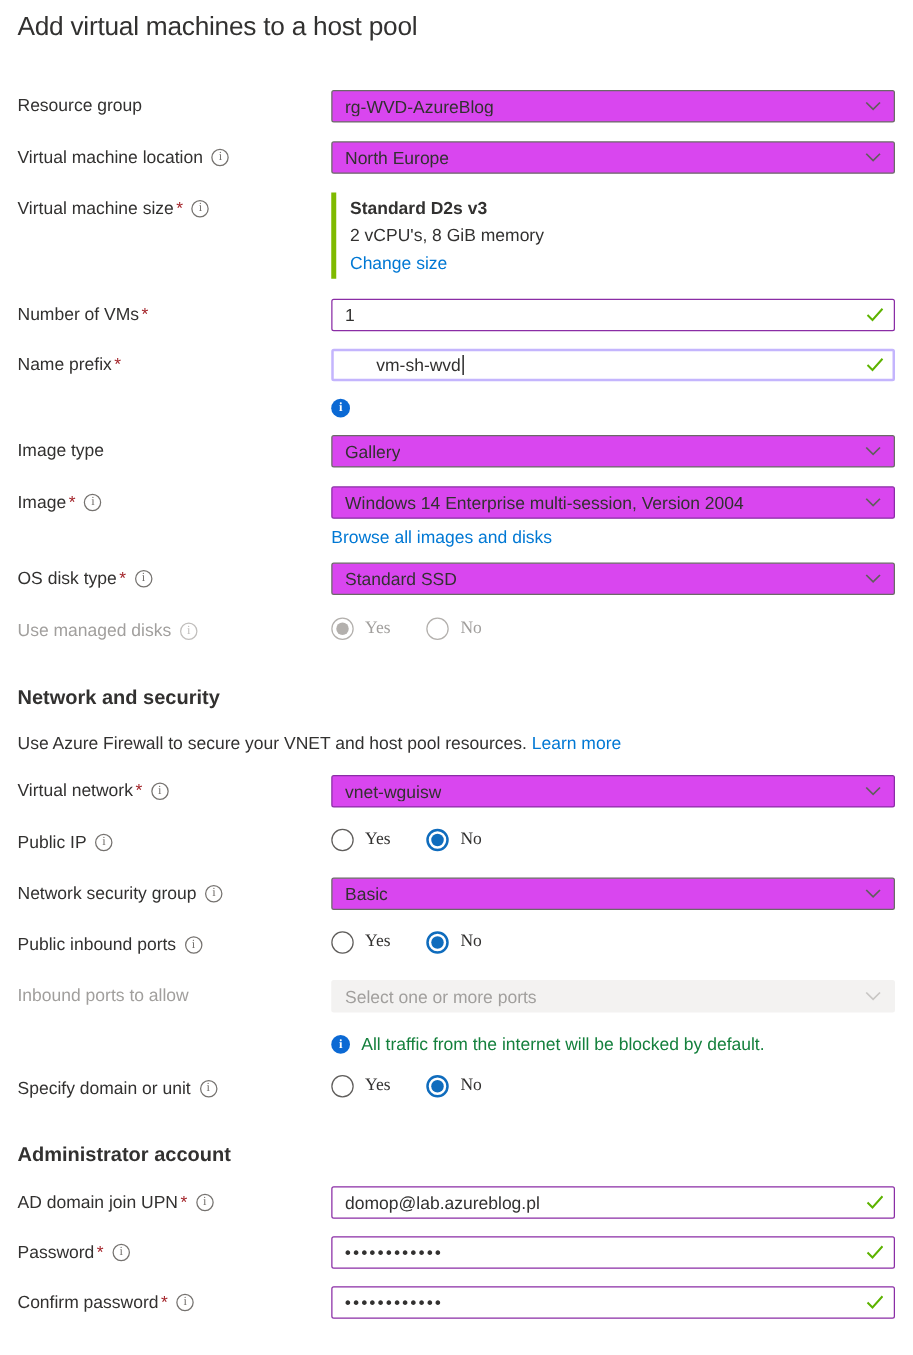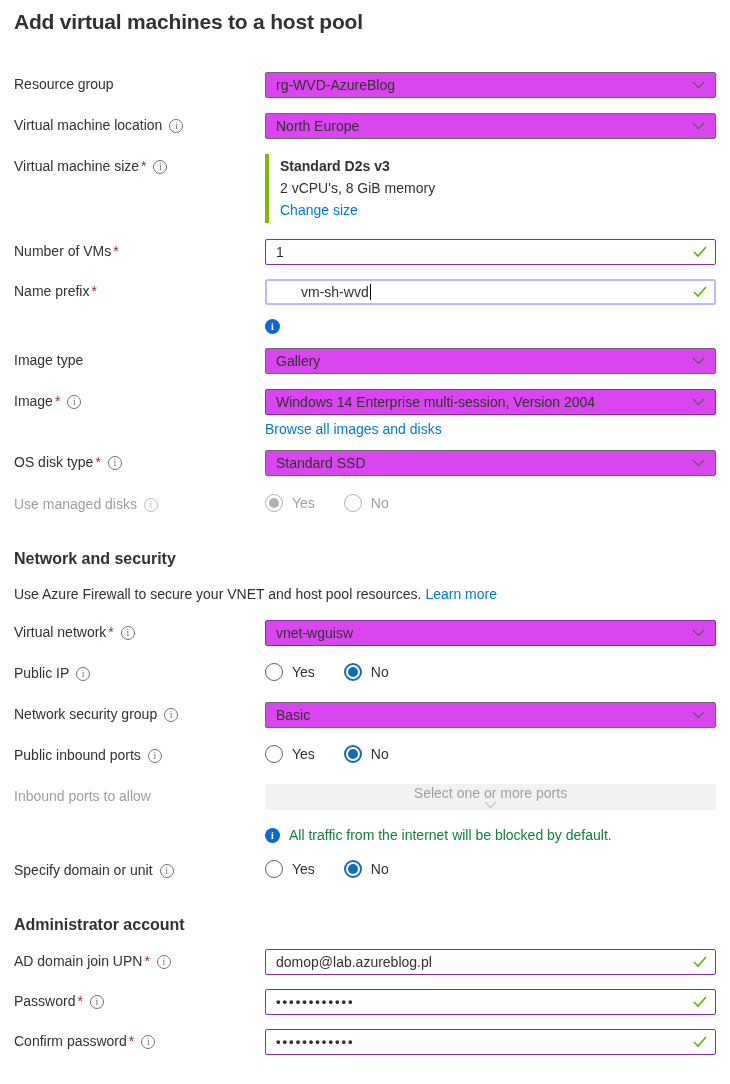"Add virtual machines to a" .page-title { font-weight: 700 -> 400 }
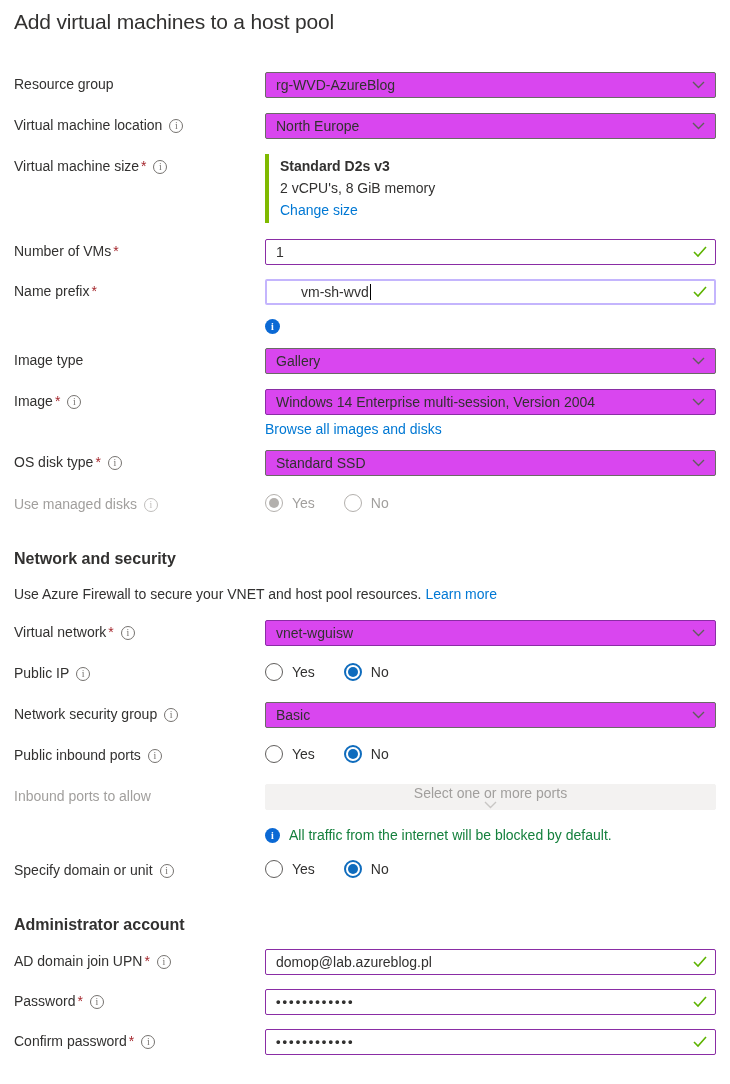"Yes" .radio-label { font-family: none -> Liberation Serif, serif }
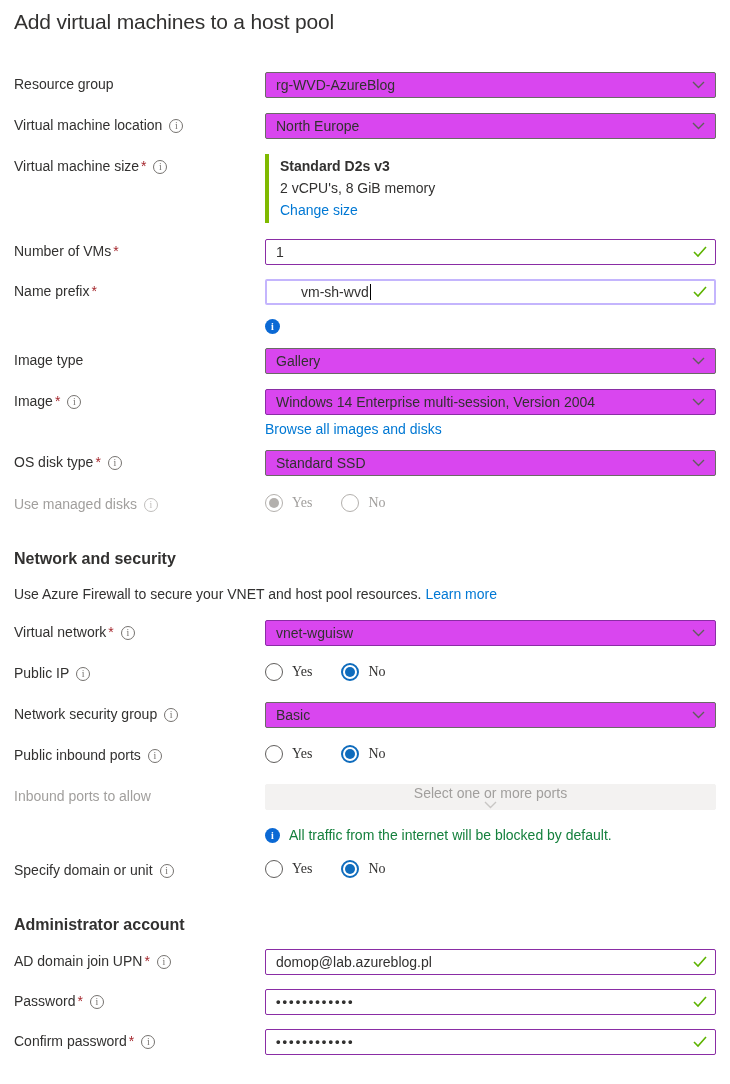"Select one or more ports" .dropdown.disabled { flex-direction: column -> none }
